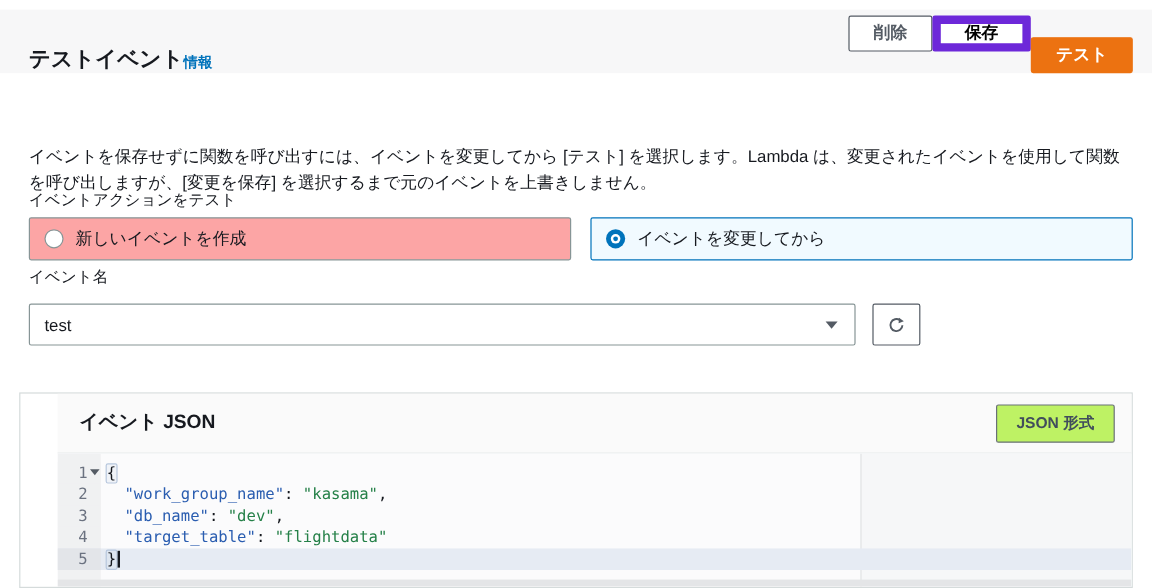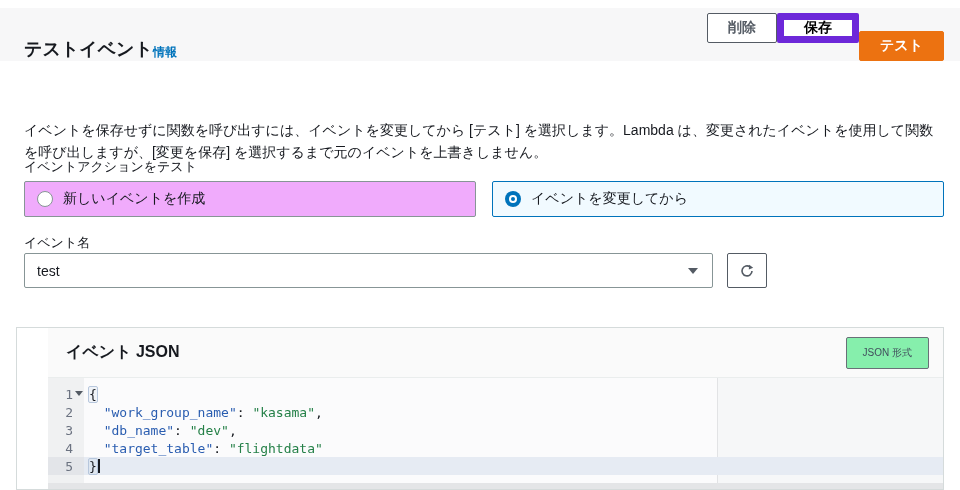"新しいイベントを作成" .radio-tile { background: #f0abfc -> #fca5a5 }
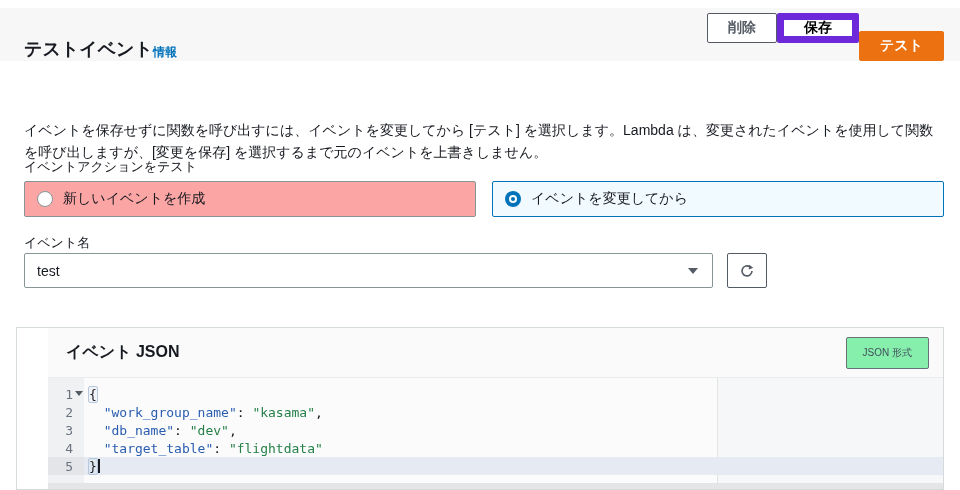"イベント名" #label-name { top: 234px -> 222px }
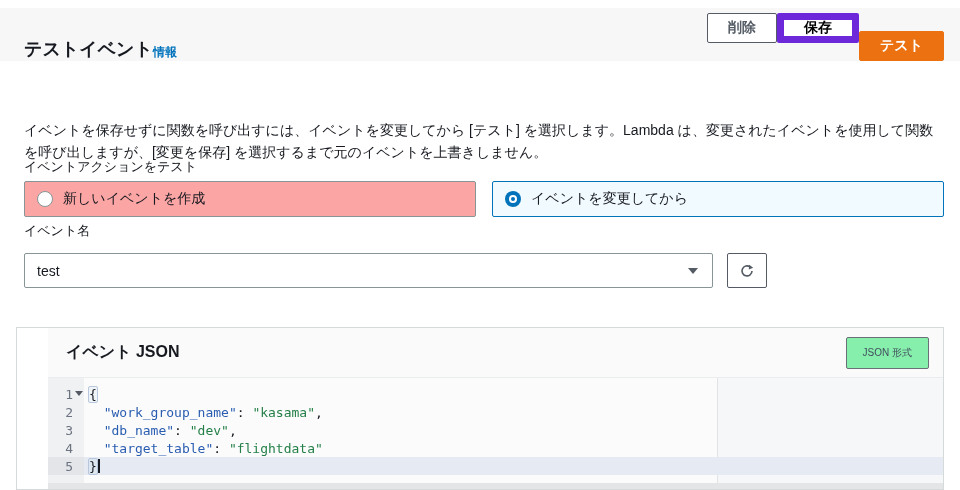"JSON 形式" .format-btn { background: #86efac -> #bef264; font-size: 10px -> 13px; font-weight: 400 -> 700 }
